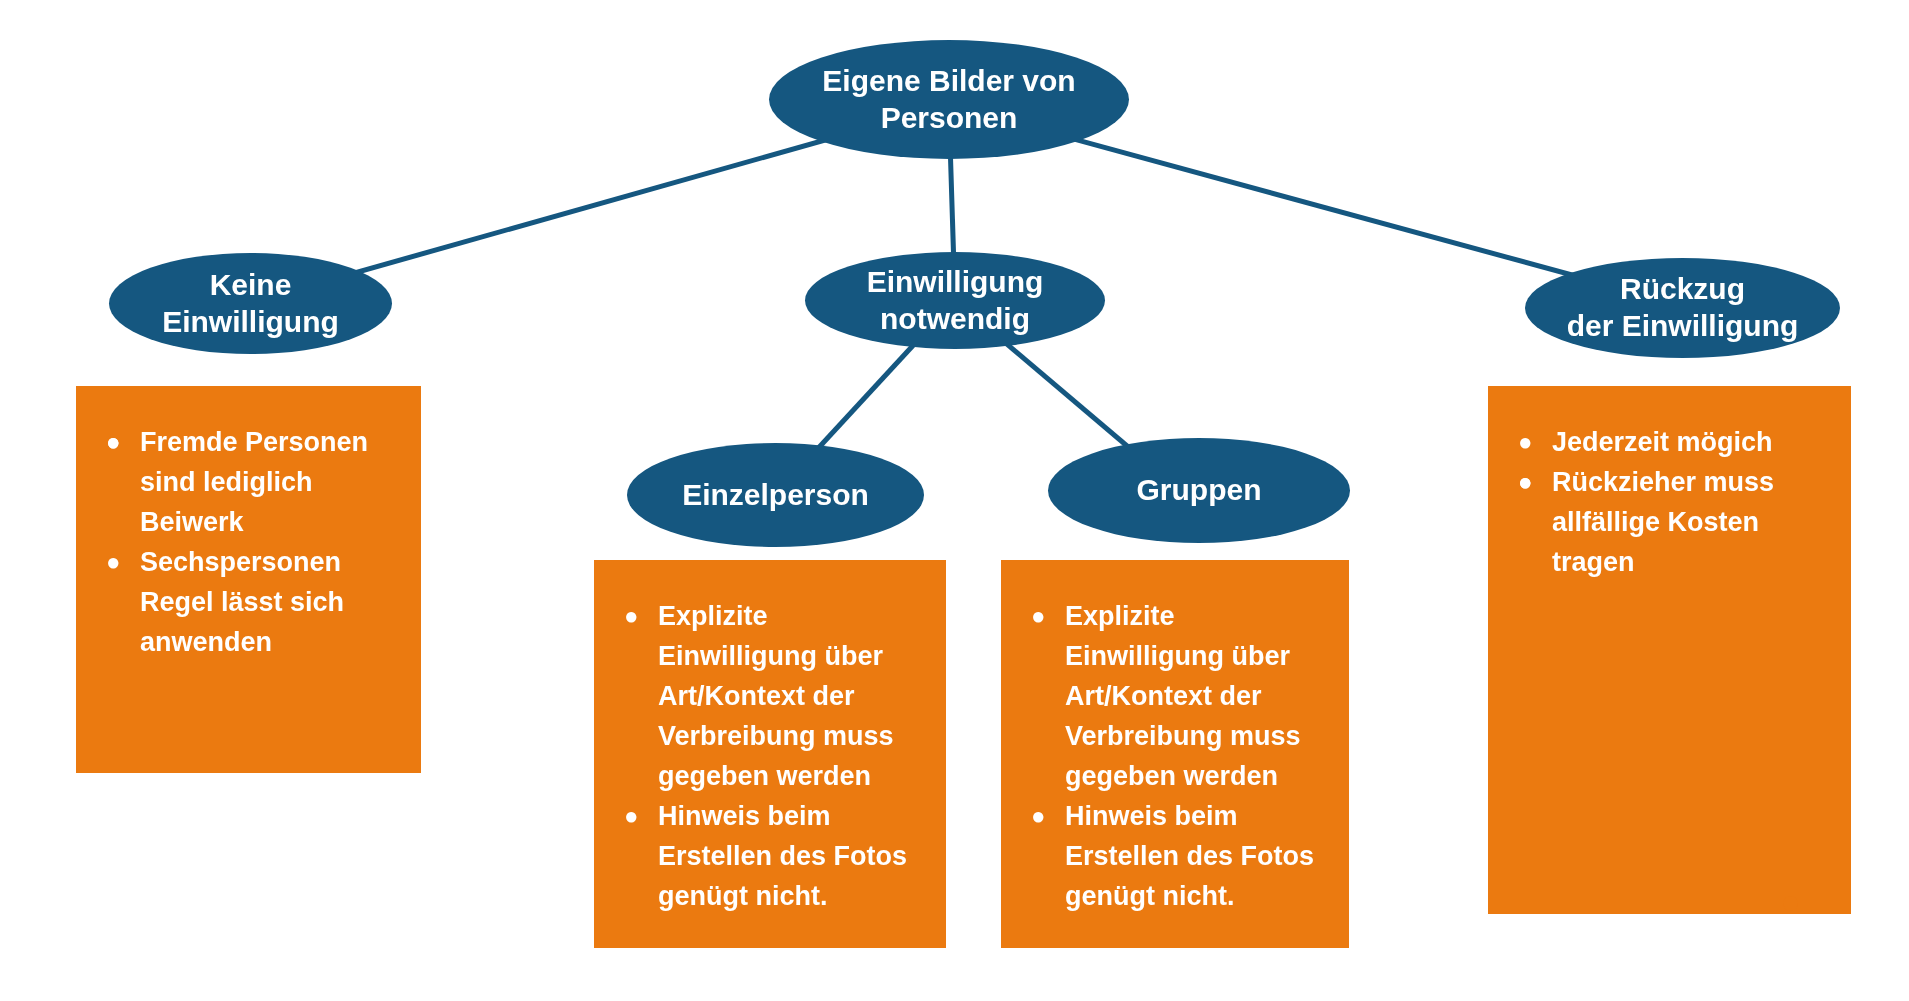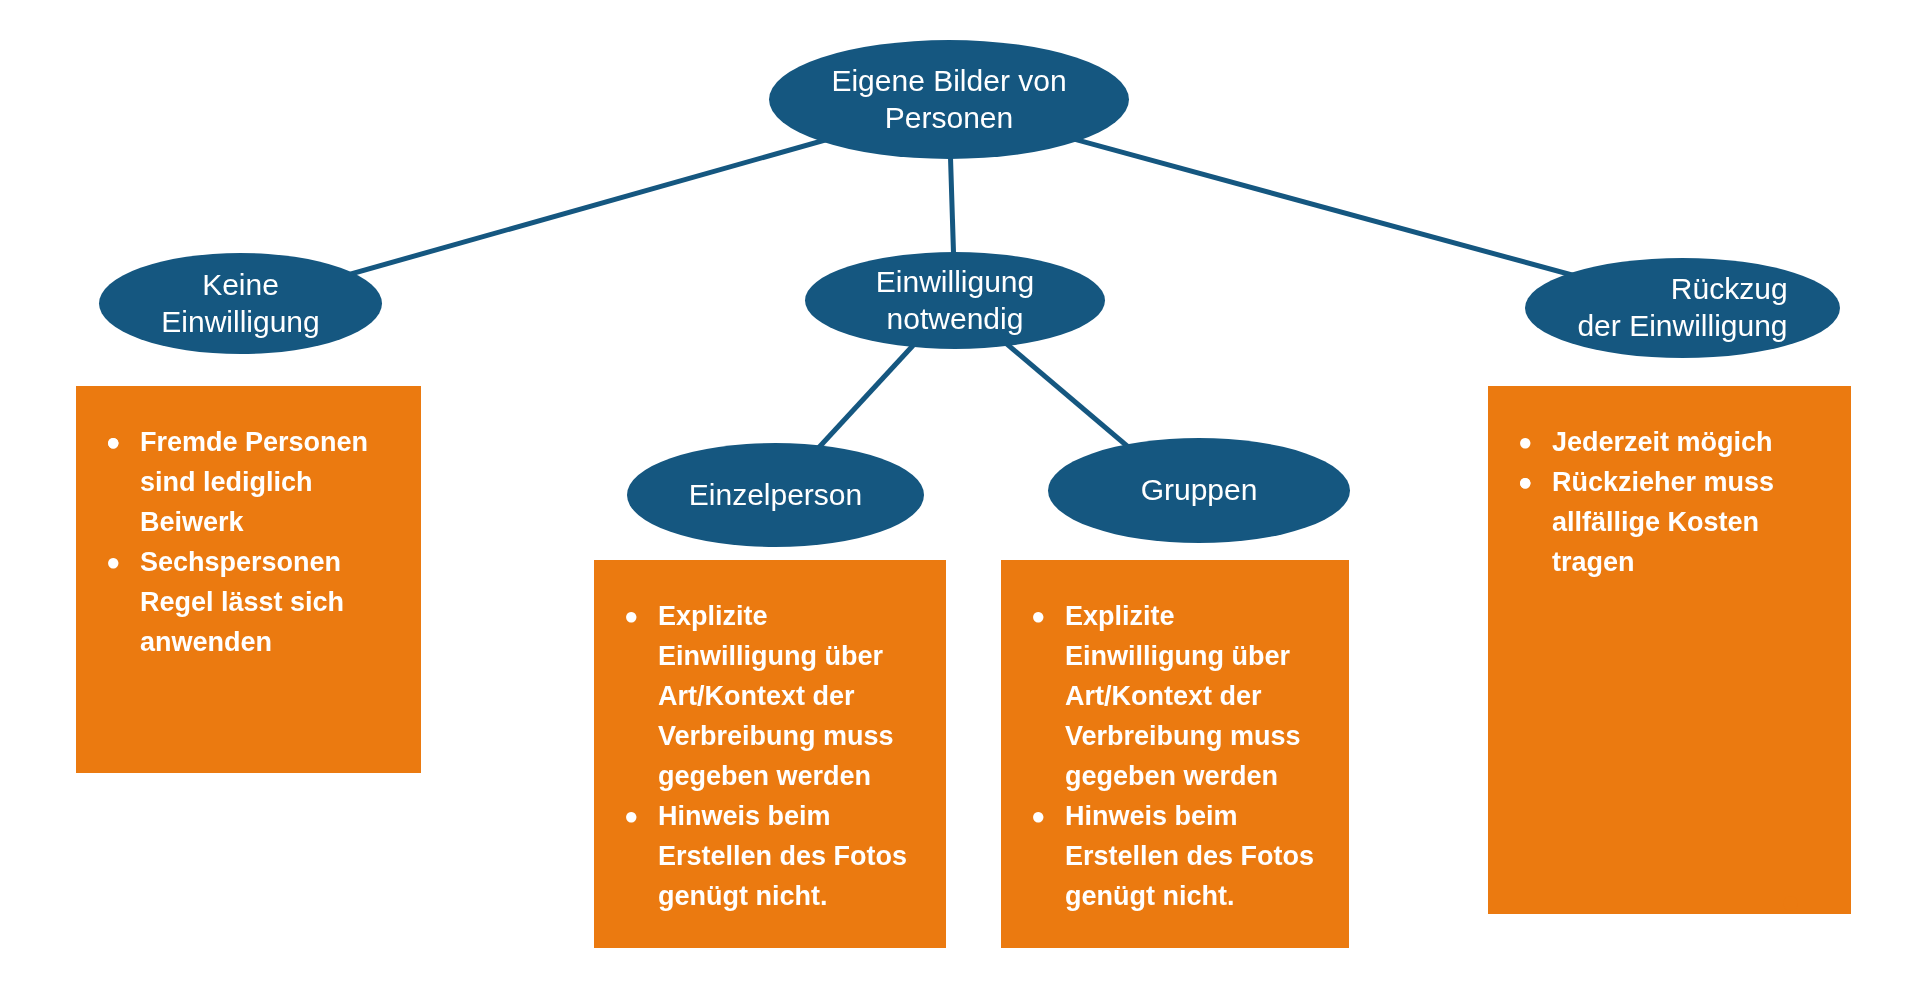"Eigene Bilder von" .node { font-weight: normal -> bold }
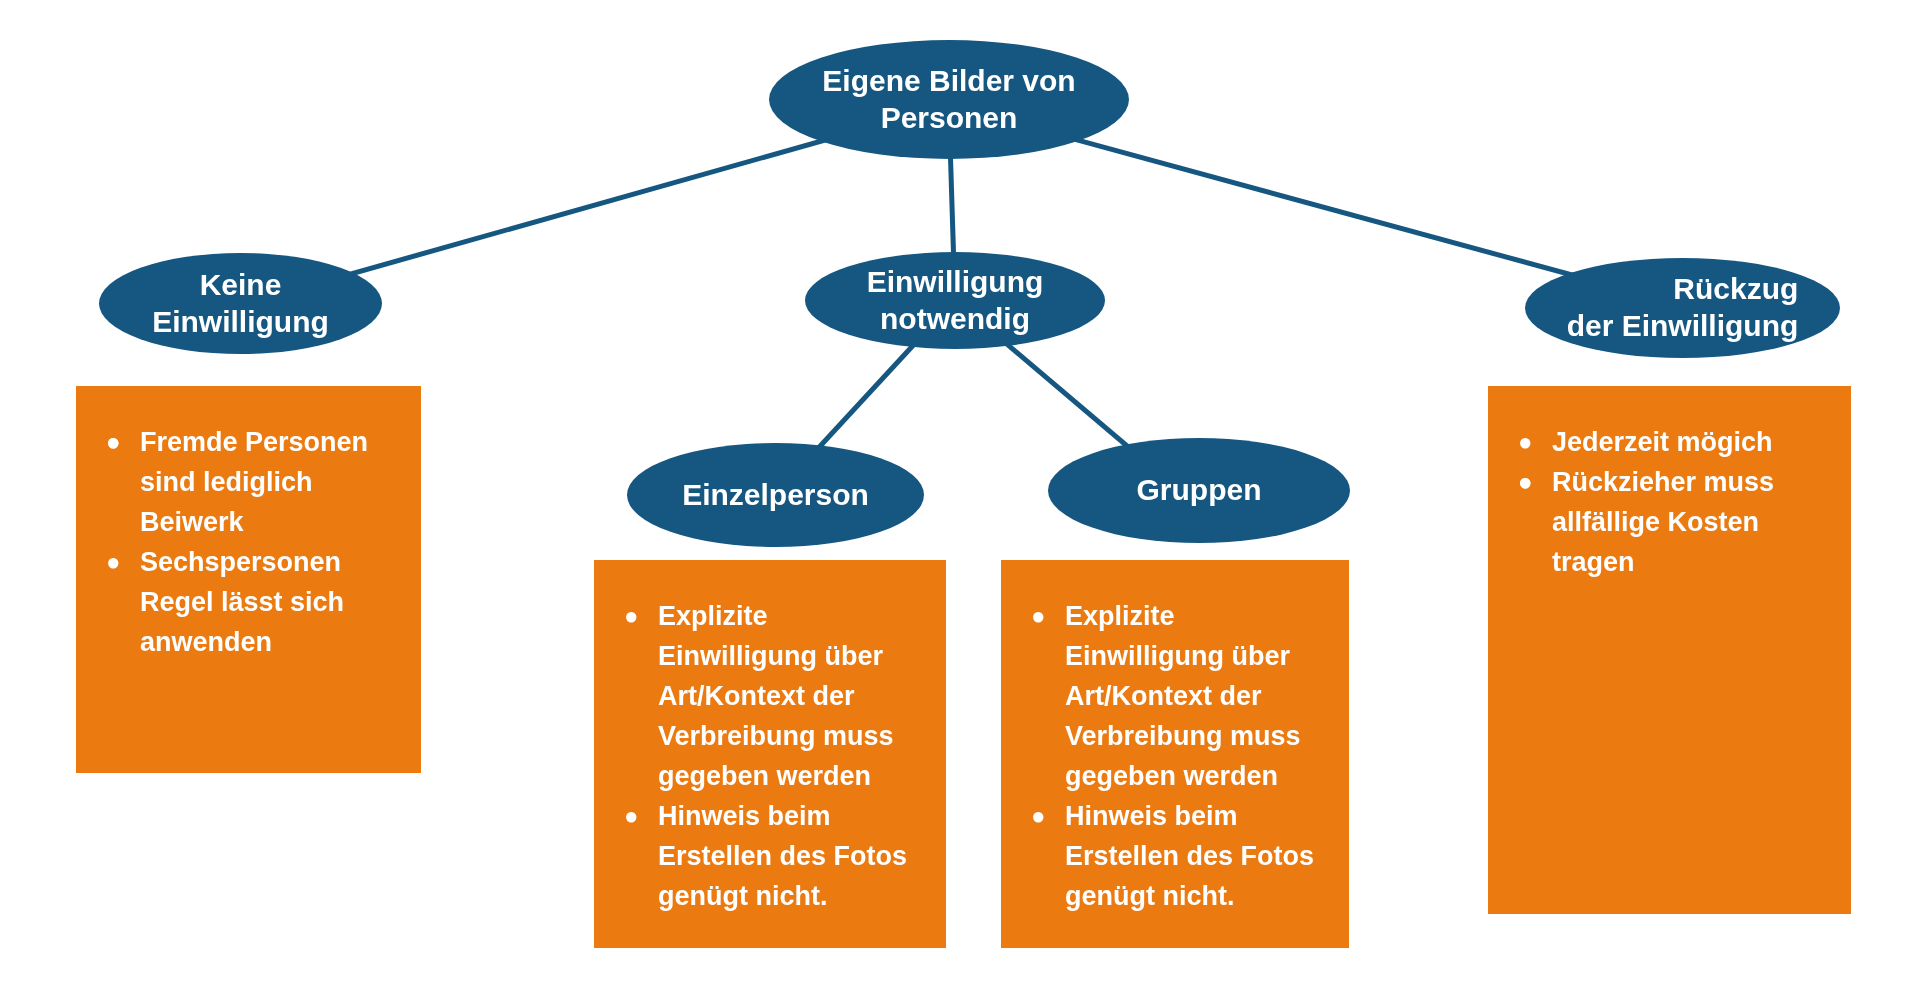"Keine" .node-keine { left: 99px -> 109px }
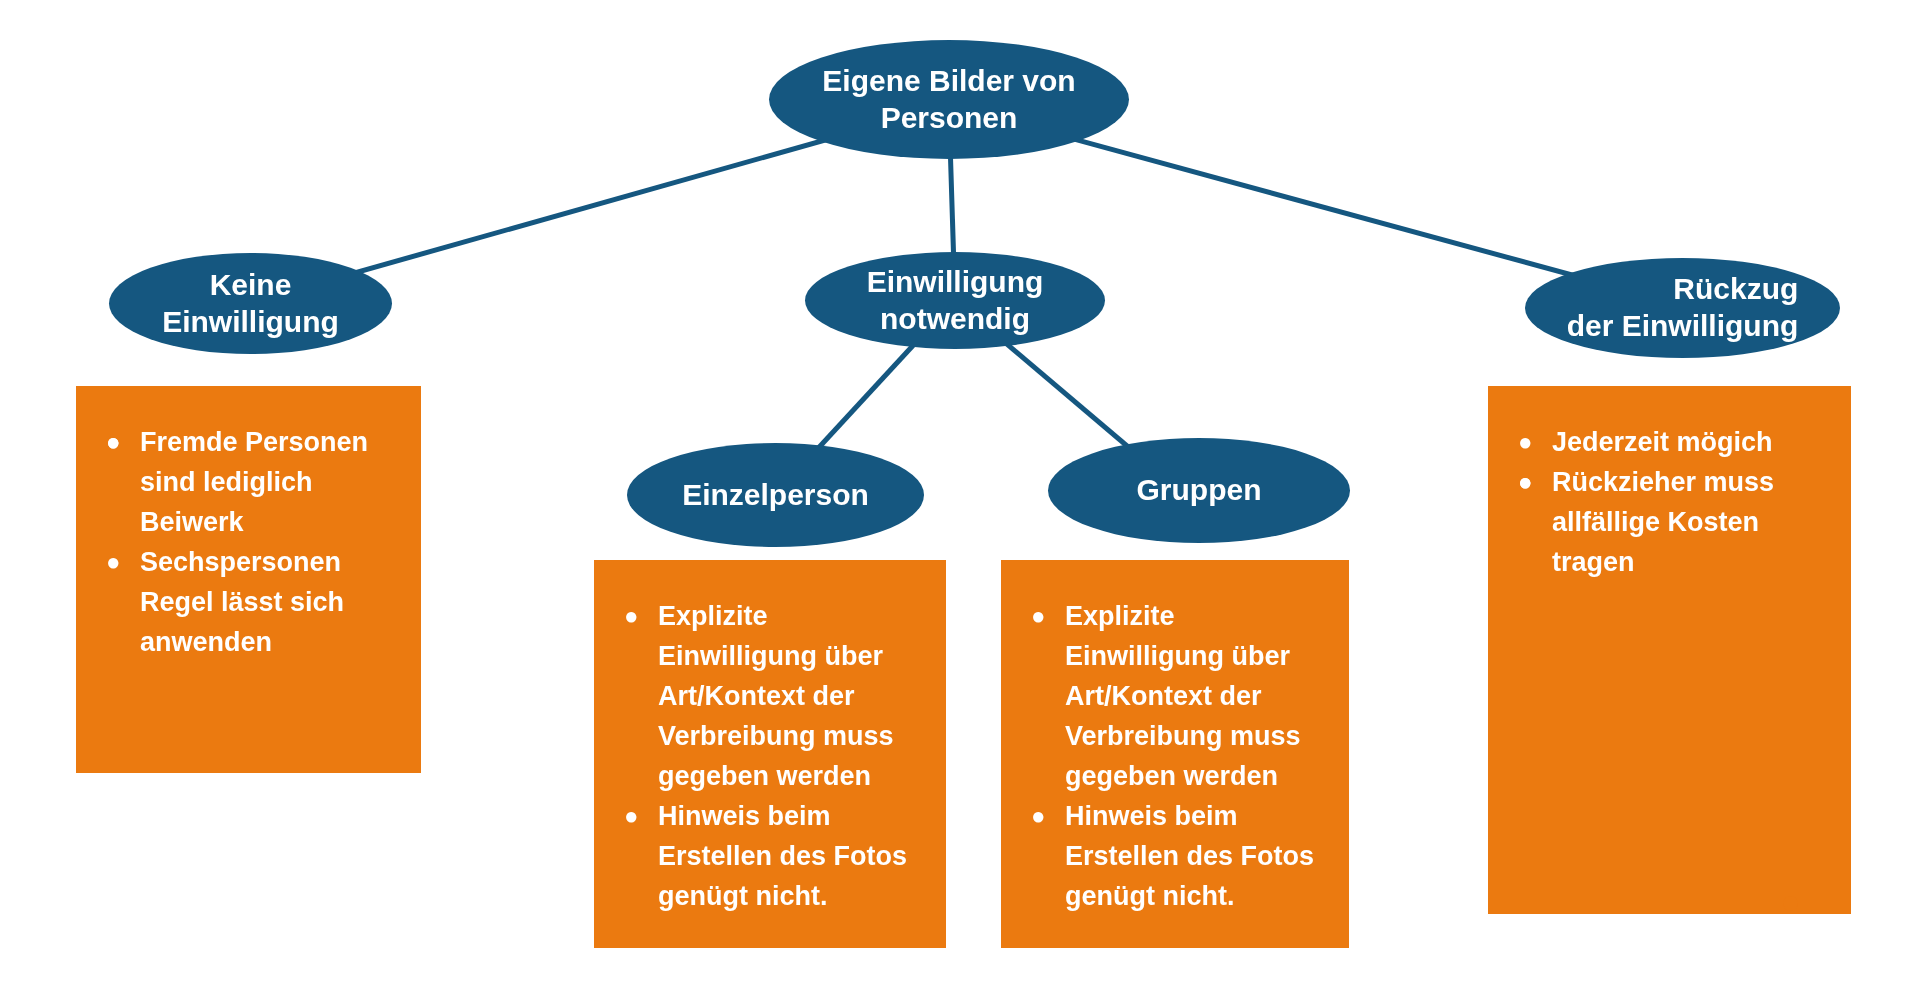"Rückzug" .node-rueckzug { text-align: right -> none }
